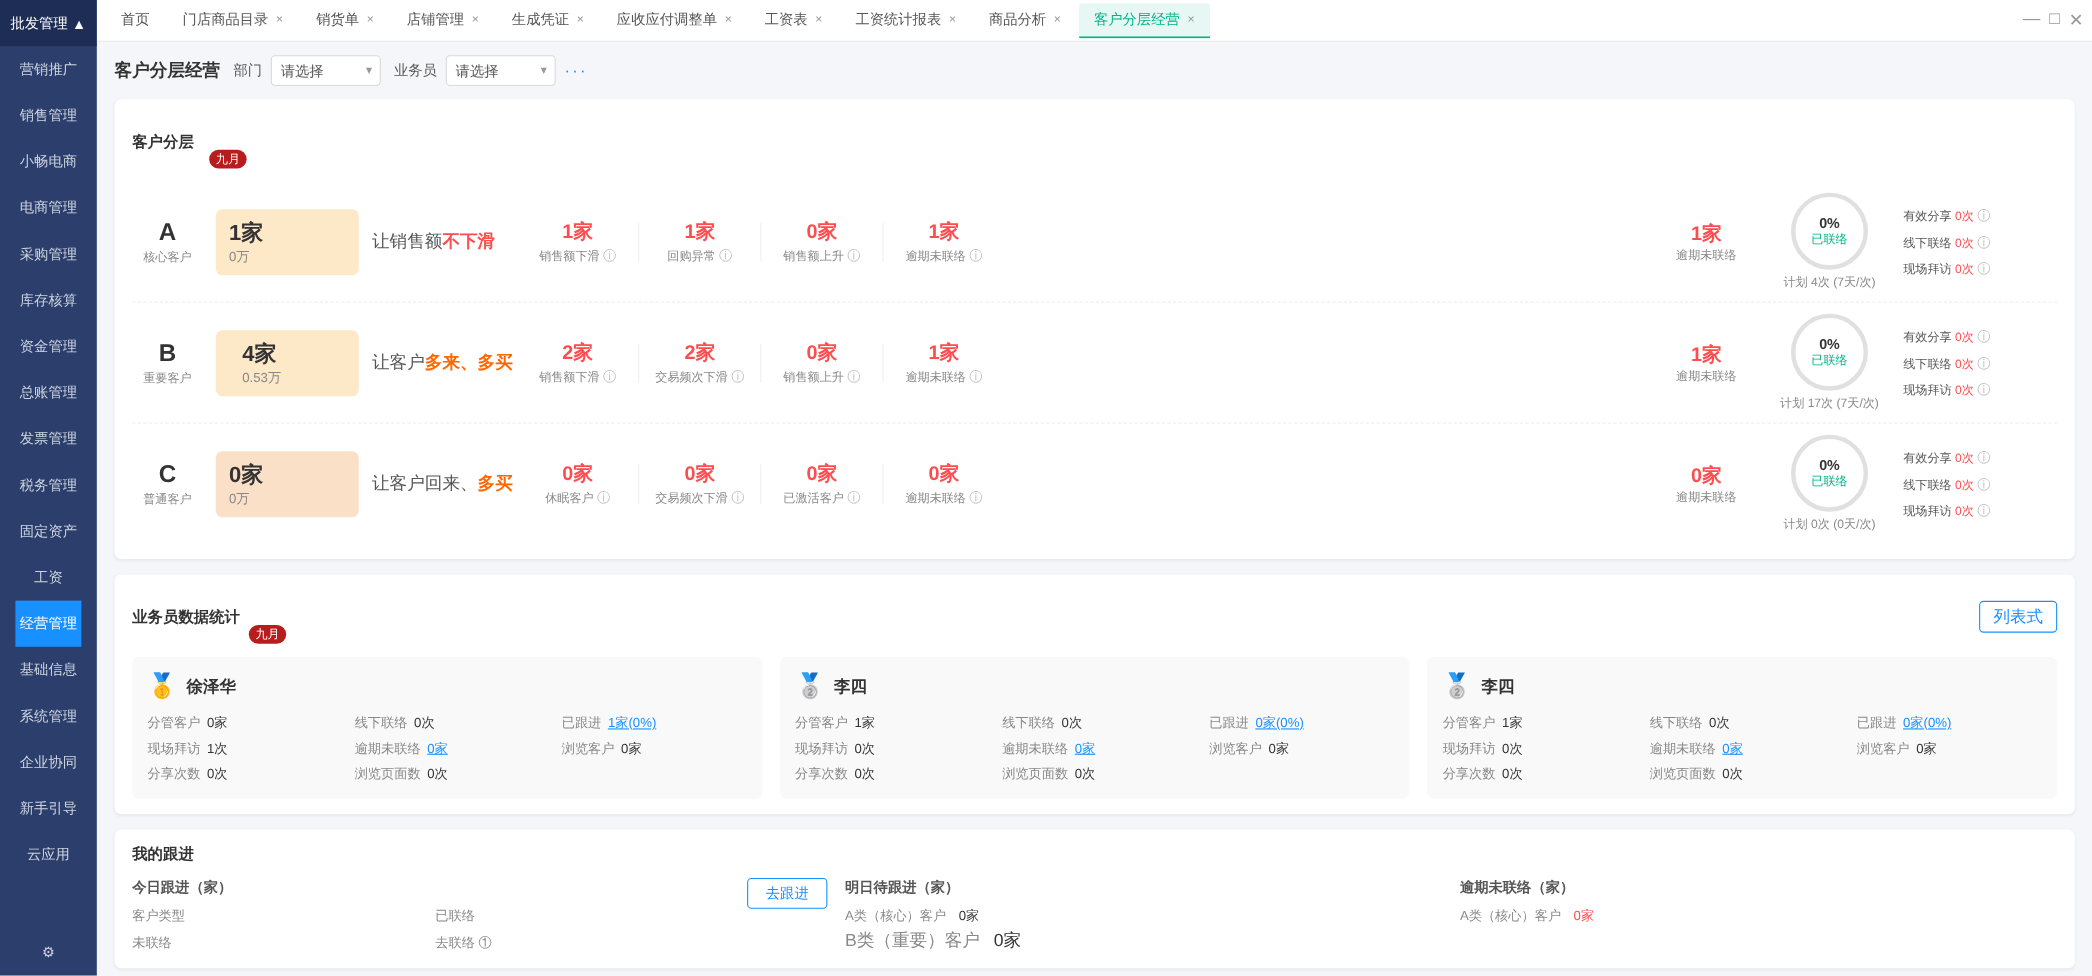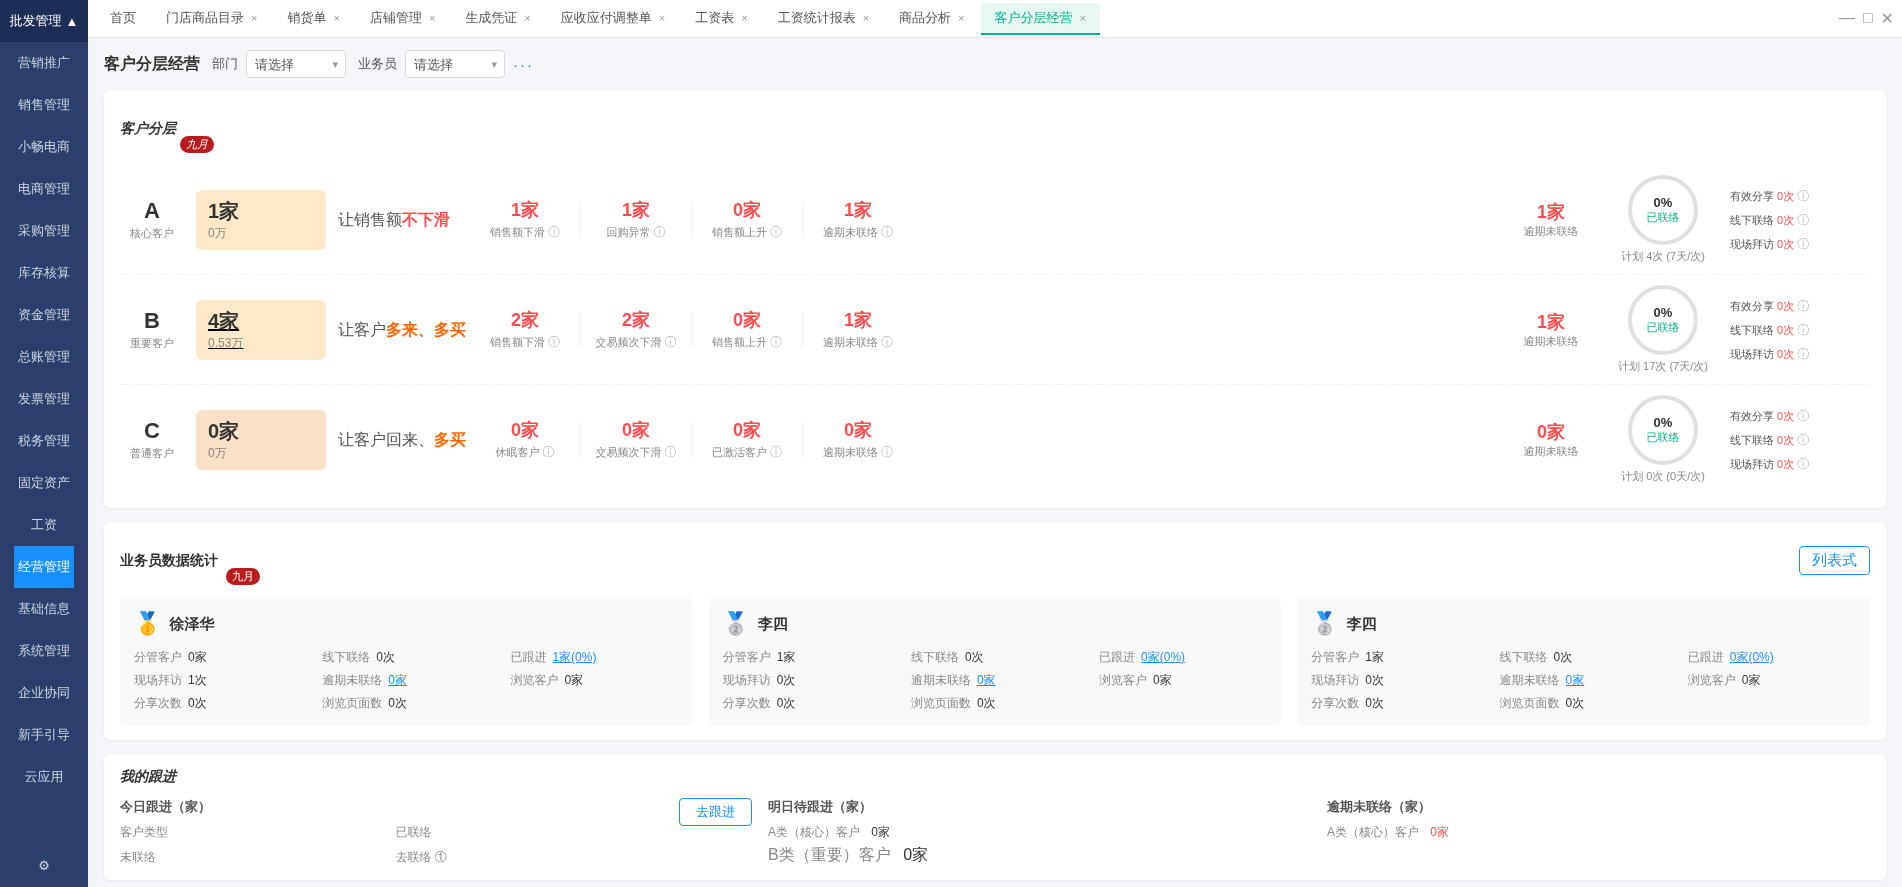"客户分层" .section-title-row { font-style: italic -> none; gap: 4px -> 14px }
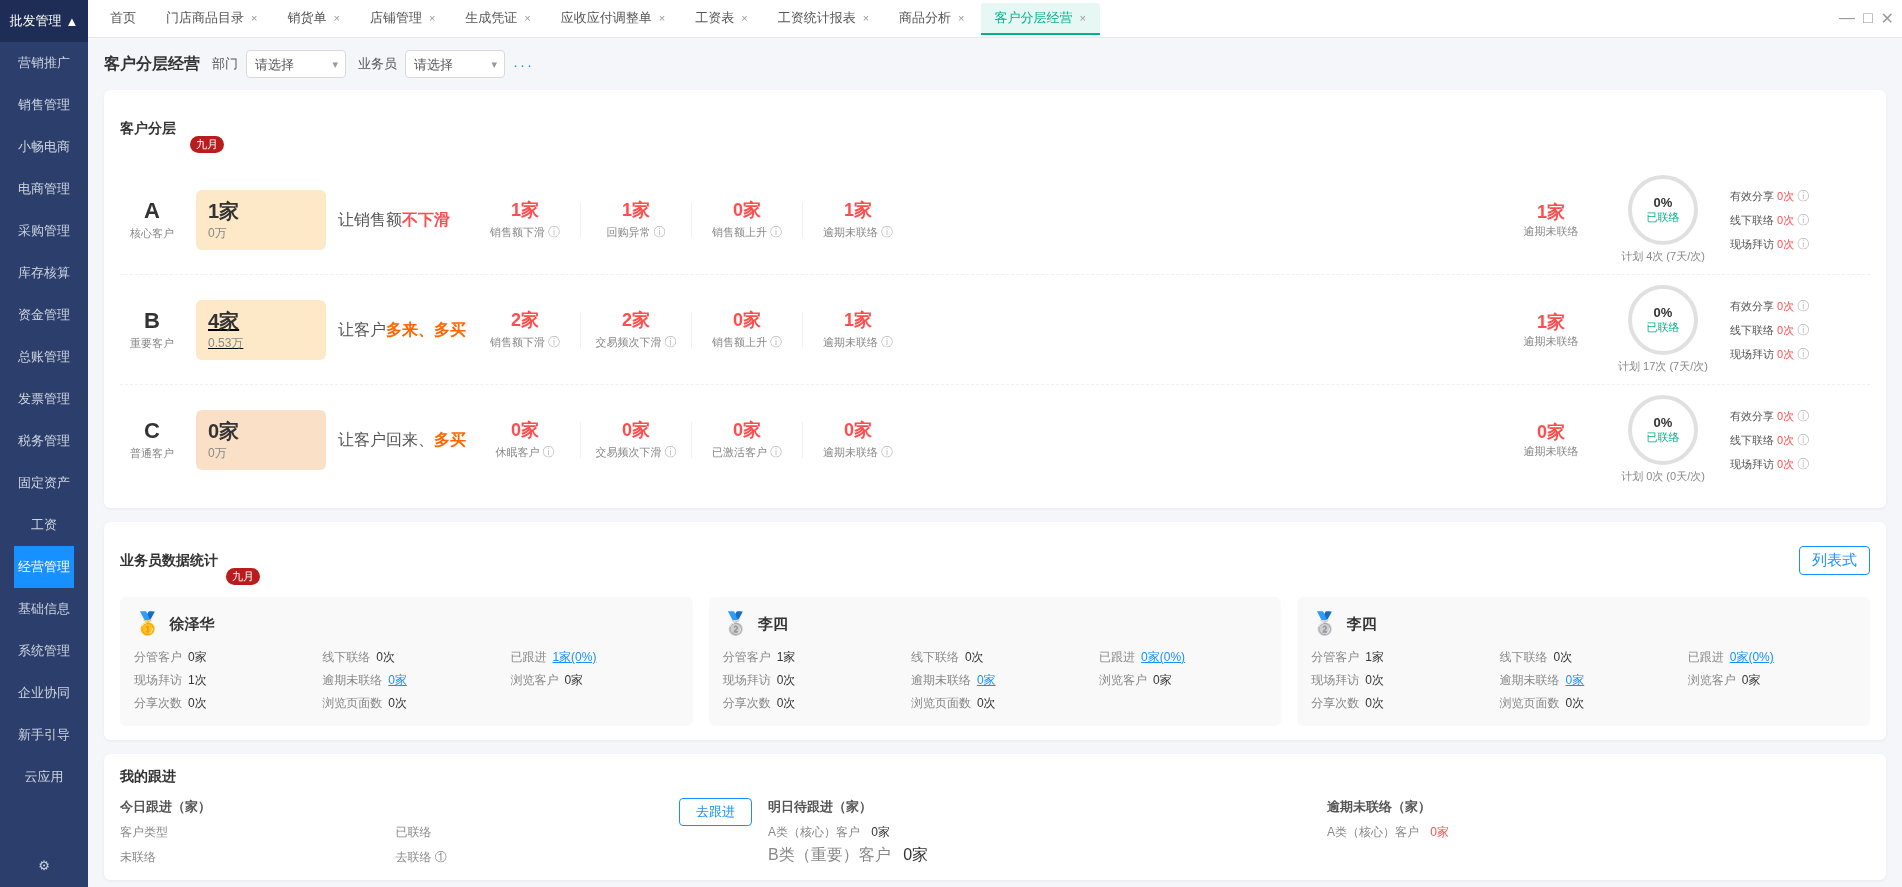"4家" div { padding: 8px 12px -> 8px 24px; text-decoration: underline -> none }
